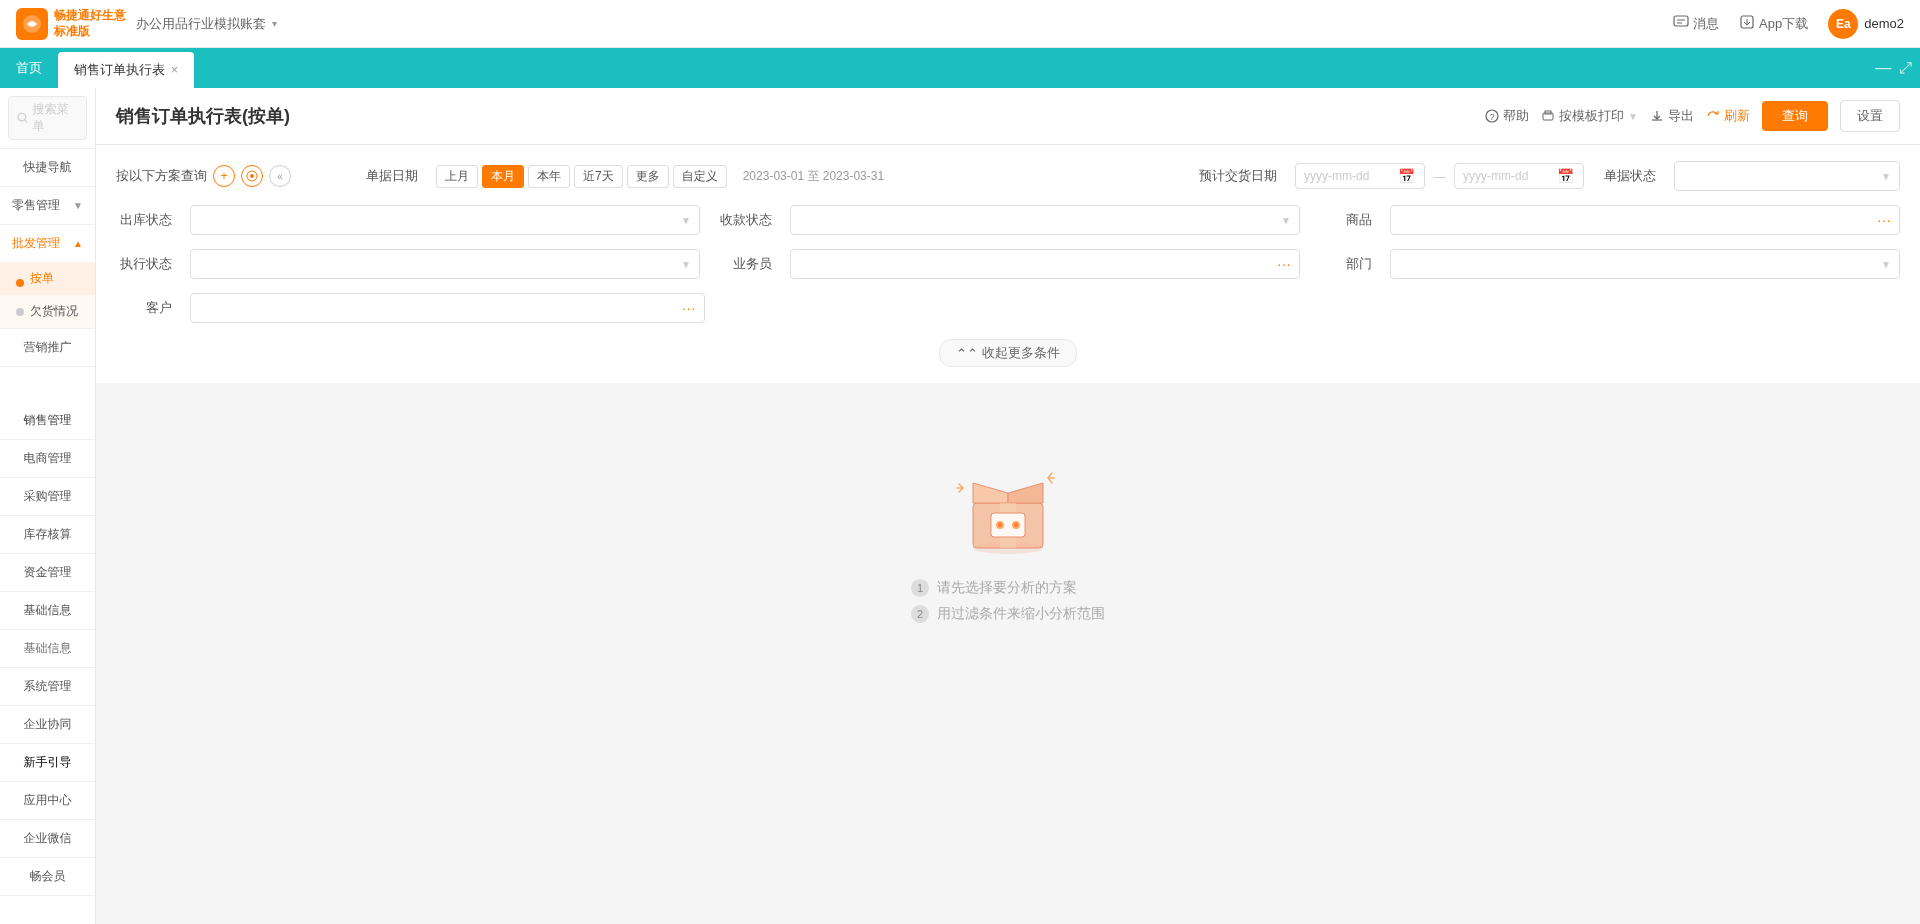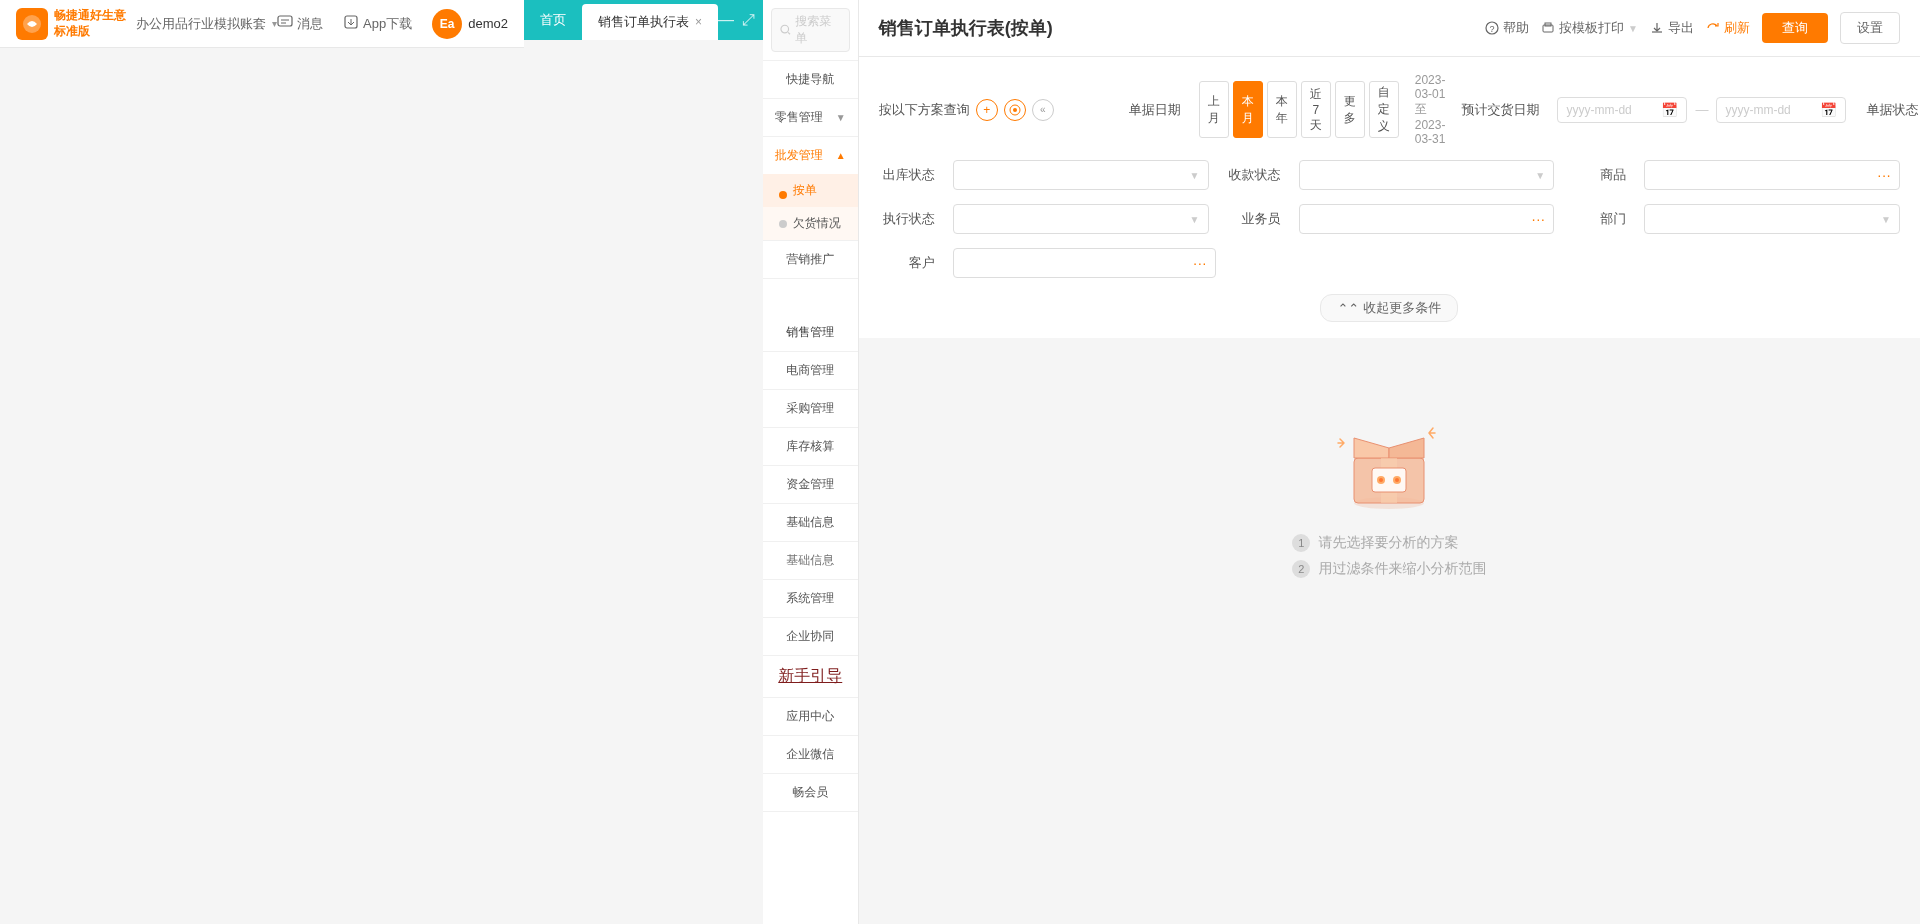"畅捷通好生意" .app-container { flex-direction: row -> column }
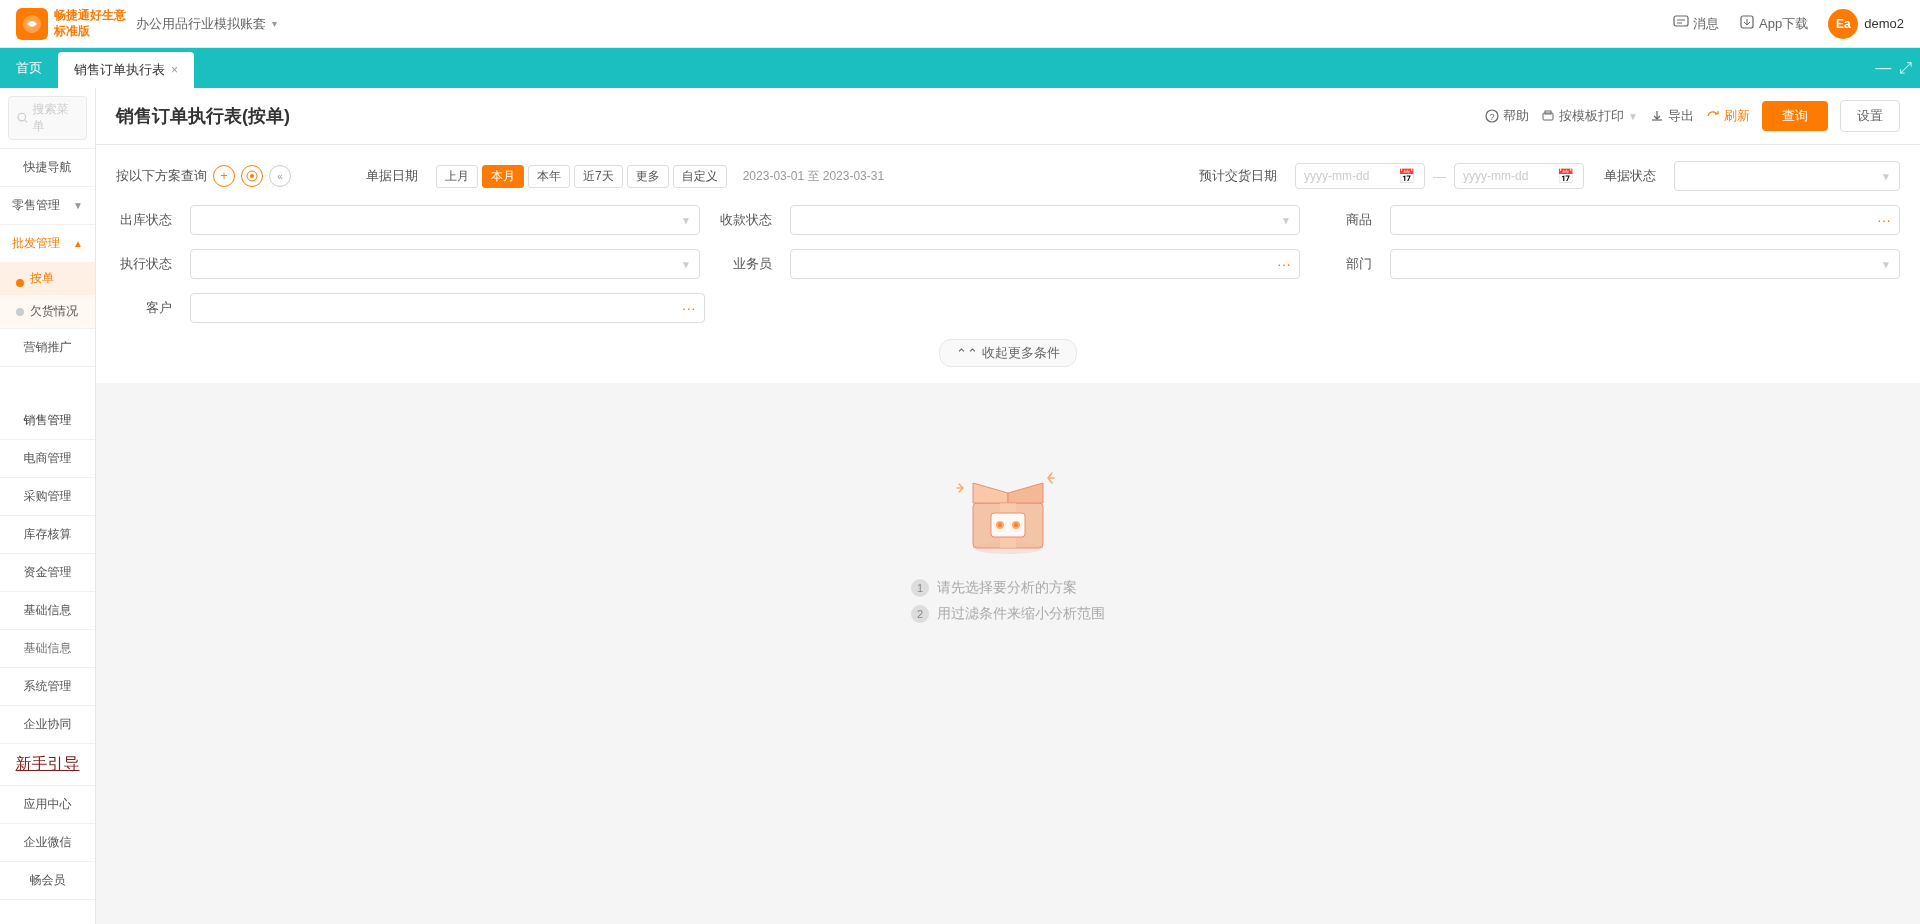"新手引导" span { color: #7f1d1d -> #000000; font-size: 16px -> 12px; text-decoration: underline -> none }
